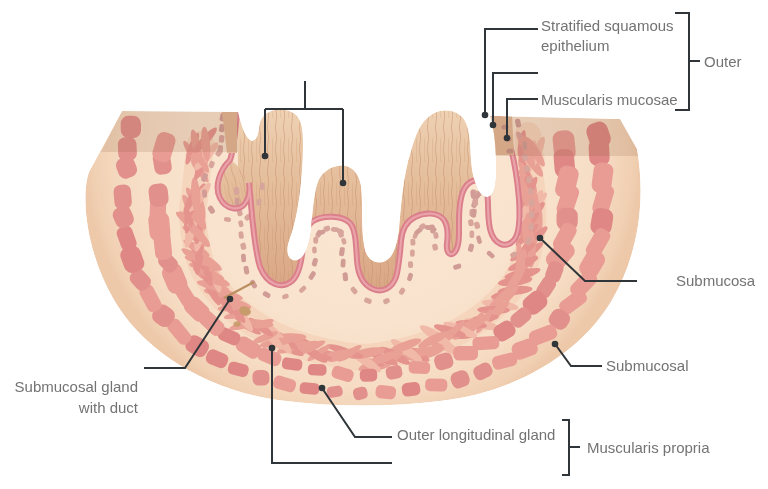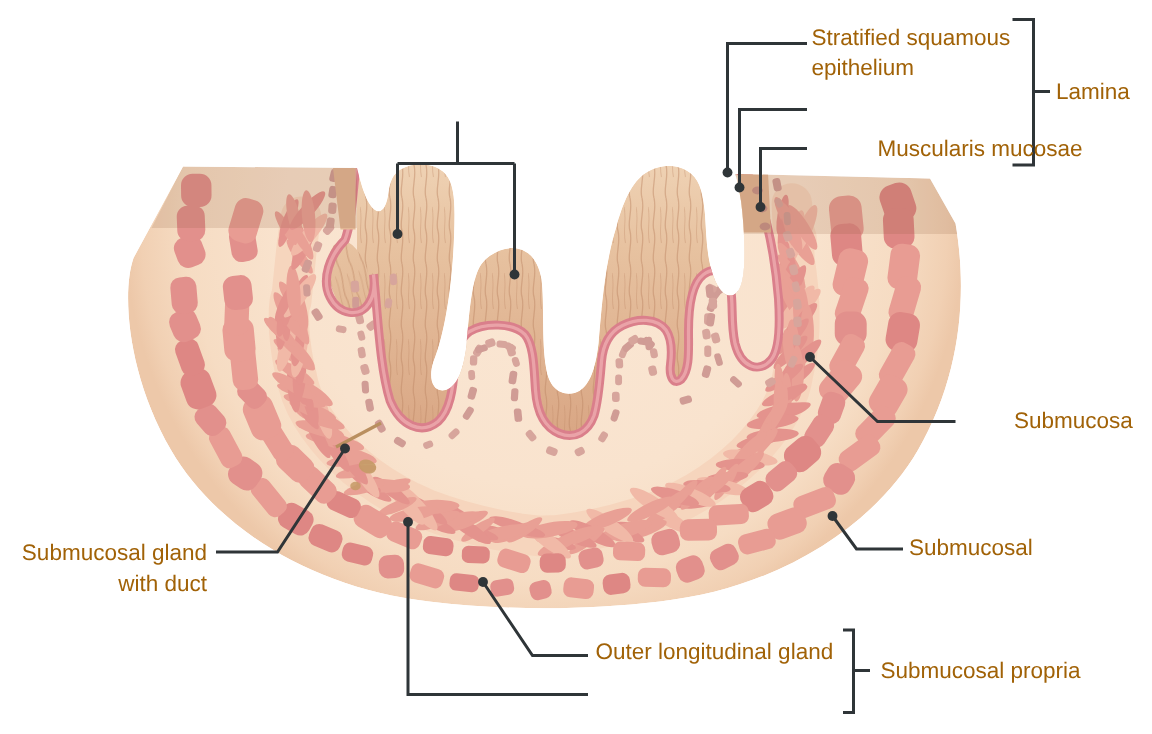"Stratified squamous epithelium" .lbl { color: #a16207 -> #737373 }
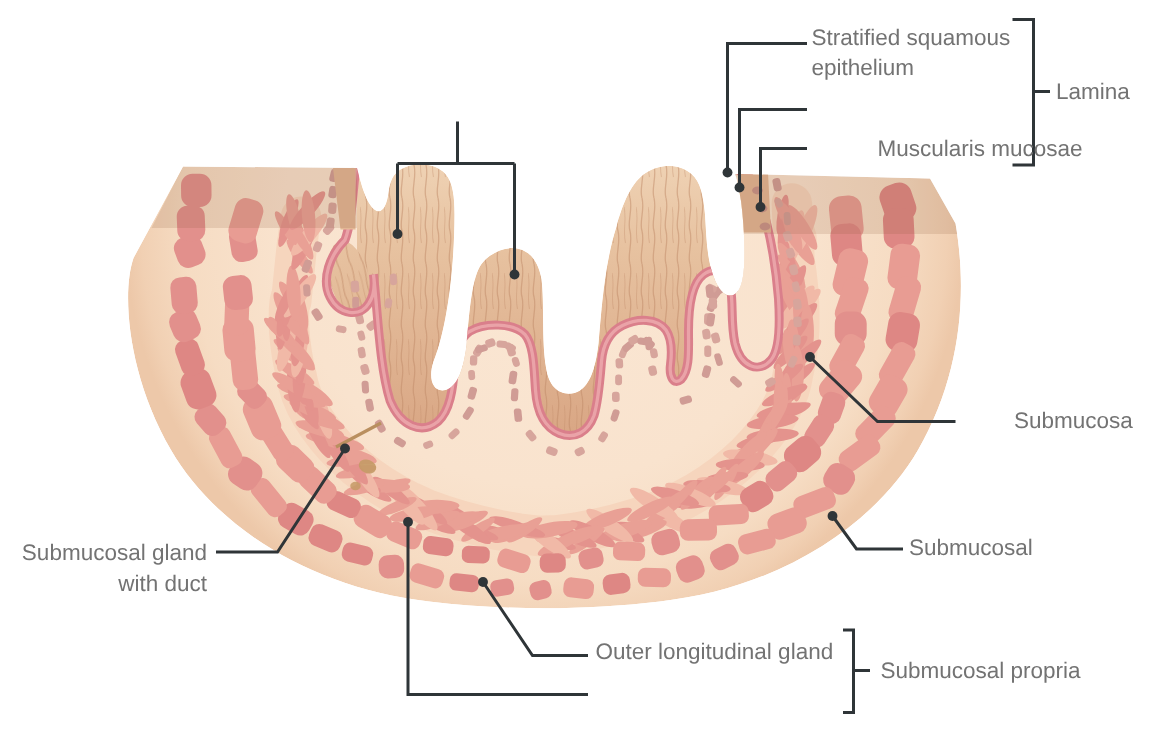"Lamina" div.lbl { text: Lamina -> Outer }
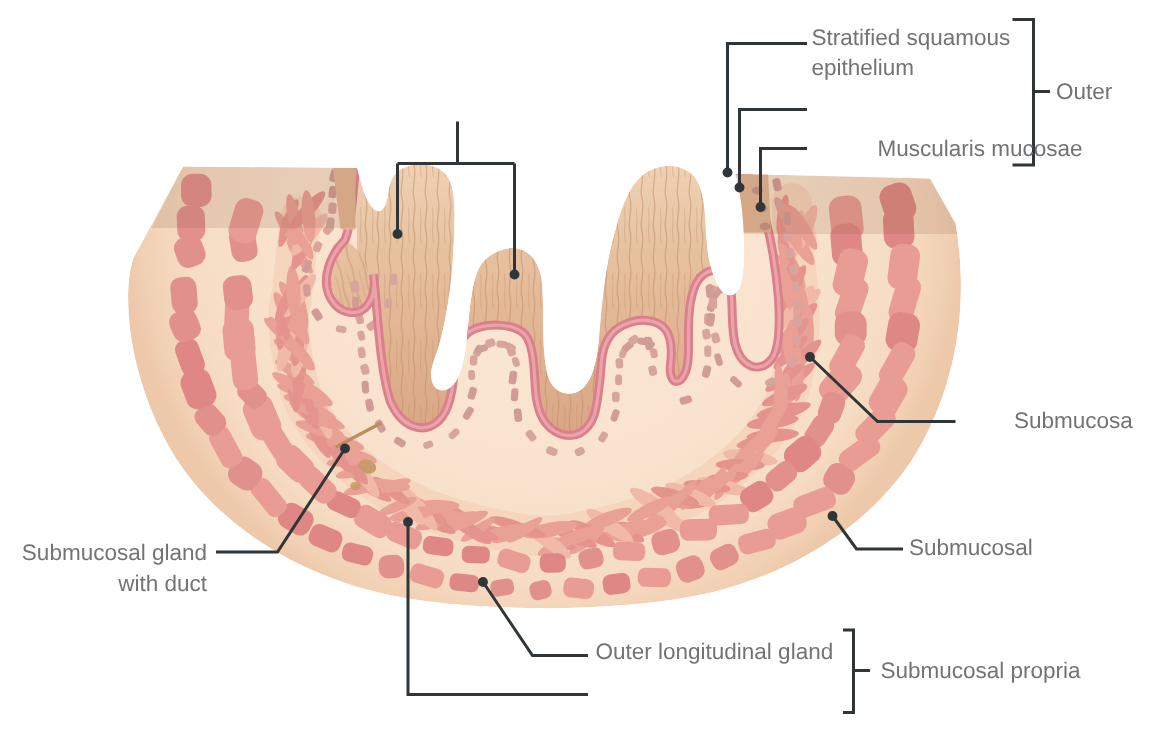"Muscularis mucosae" #lbl-mm { margin-left: 44px -> none }
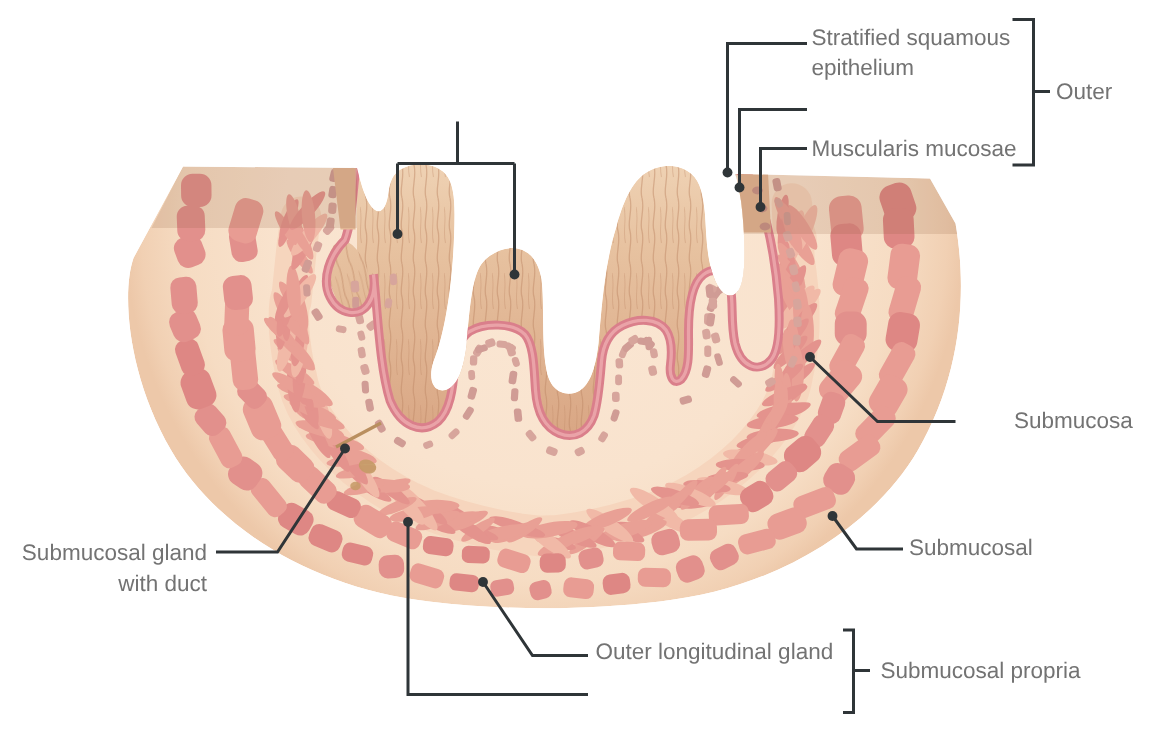"Submucosal gland with duct" .lbl.right { margin-top: none -> 18px }
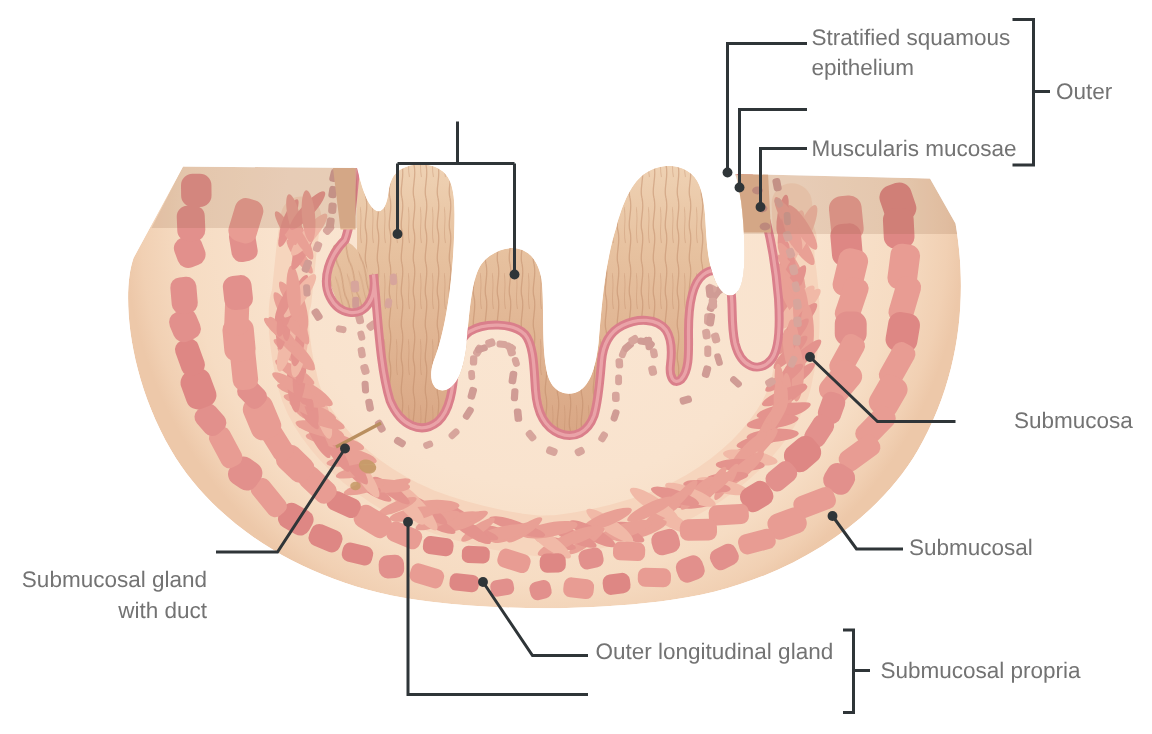"Submucosal propria" div.lbl { text: Submucosal -> Muscularis }
